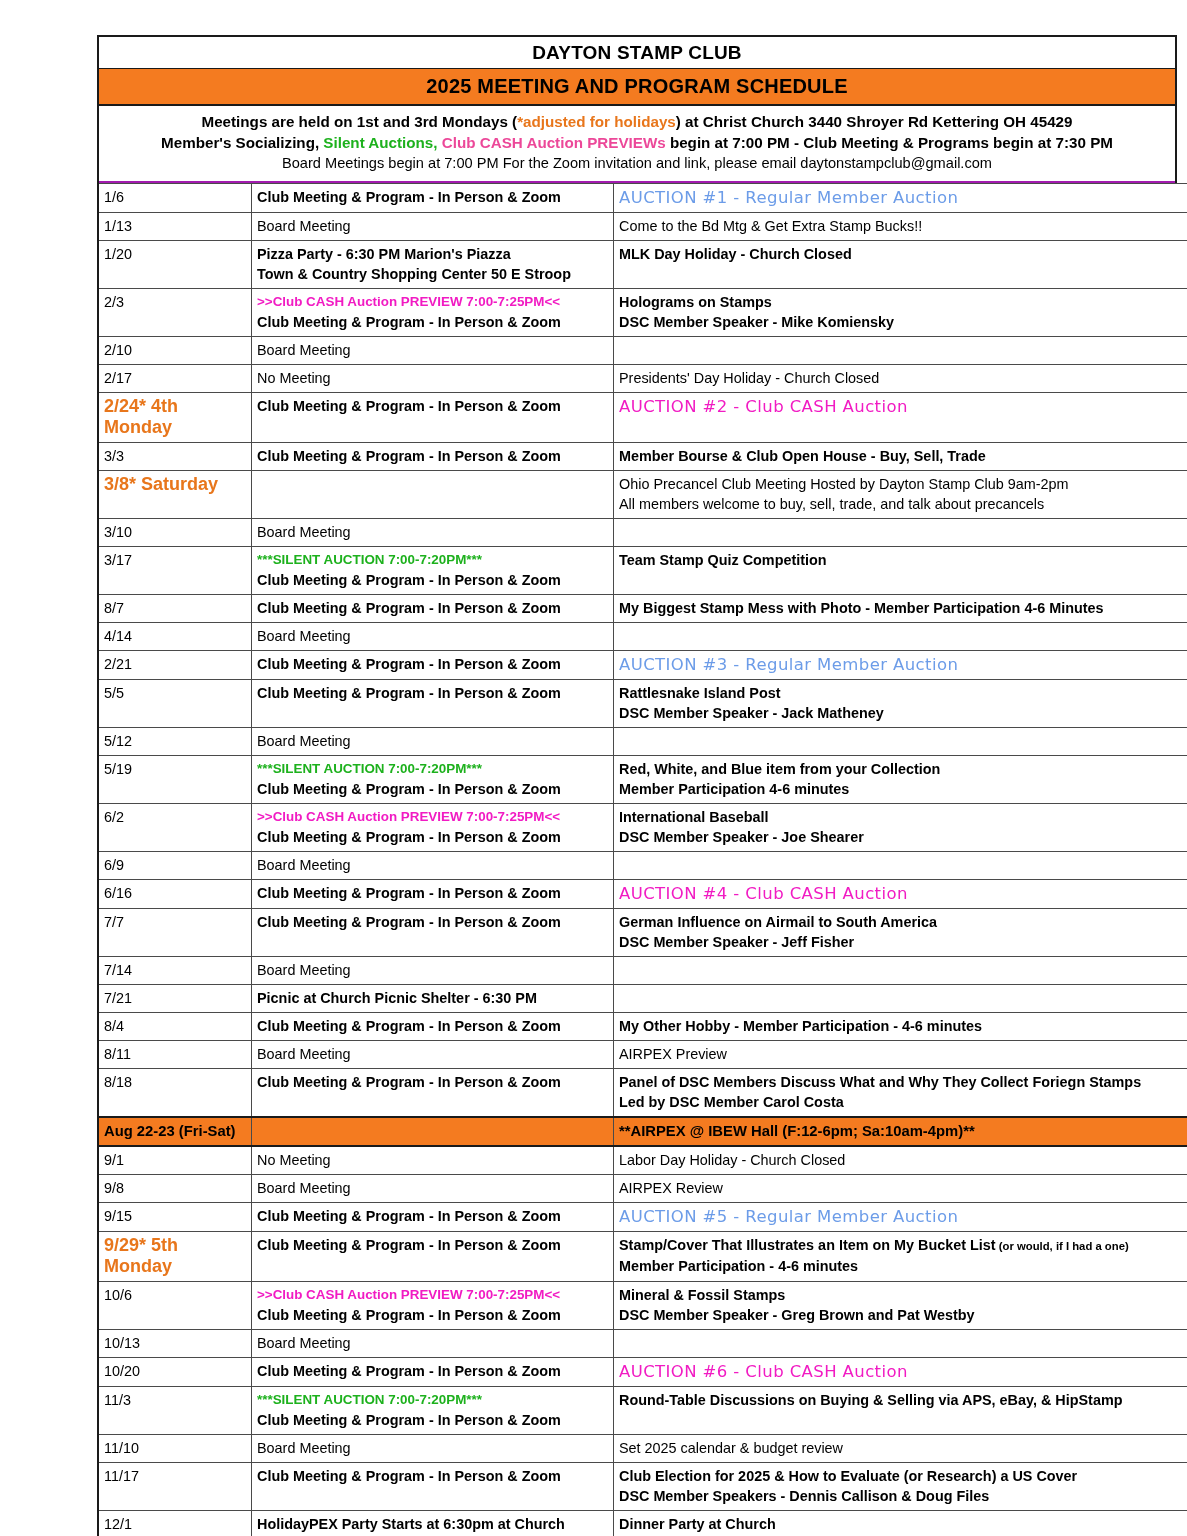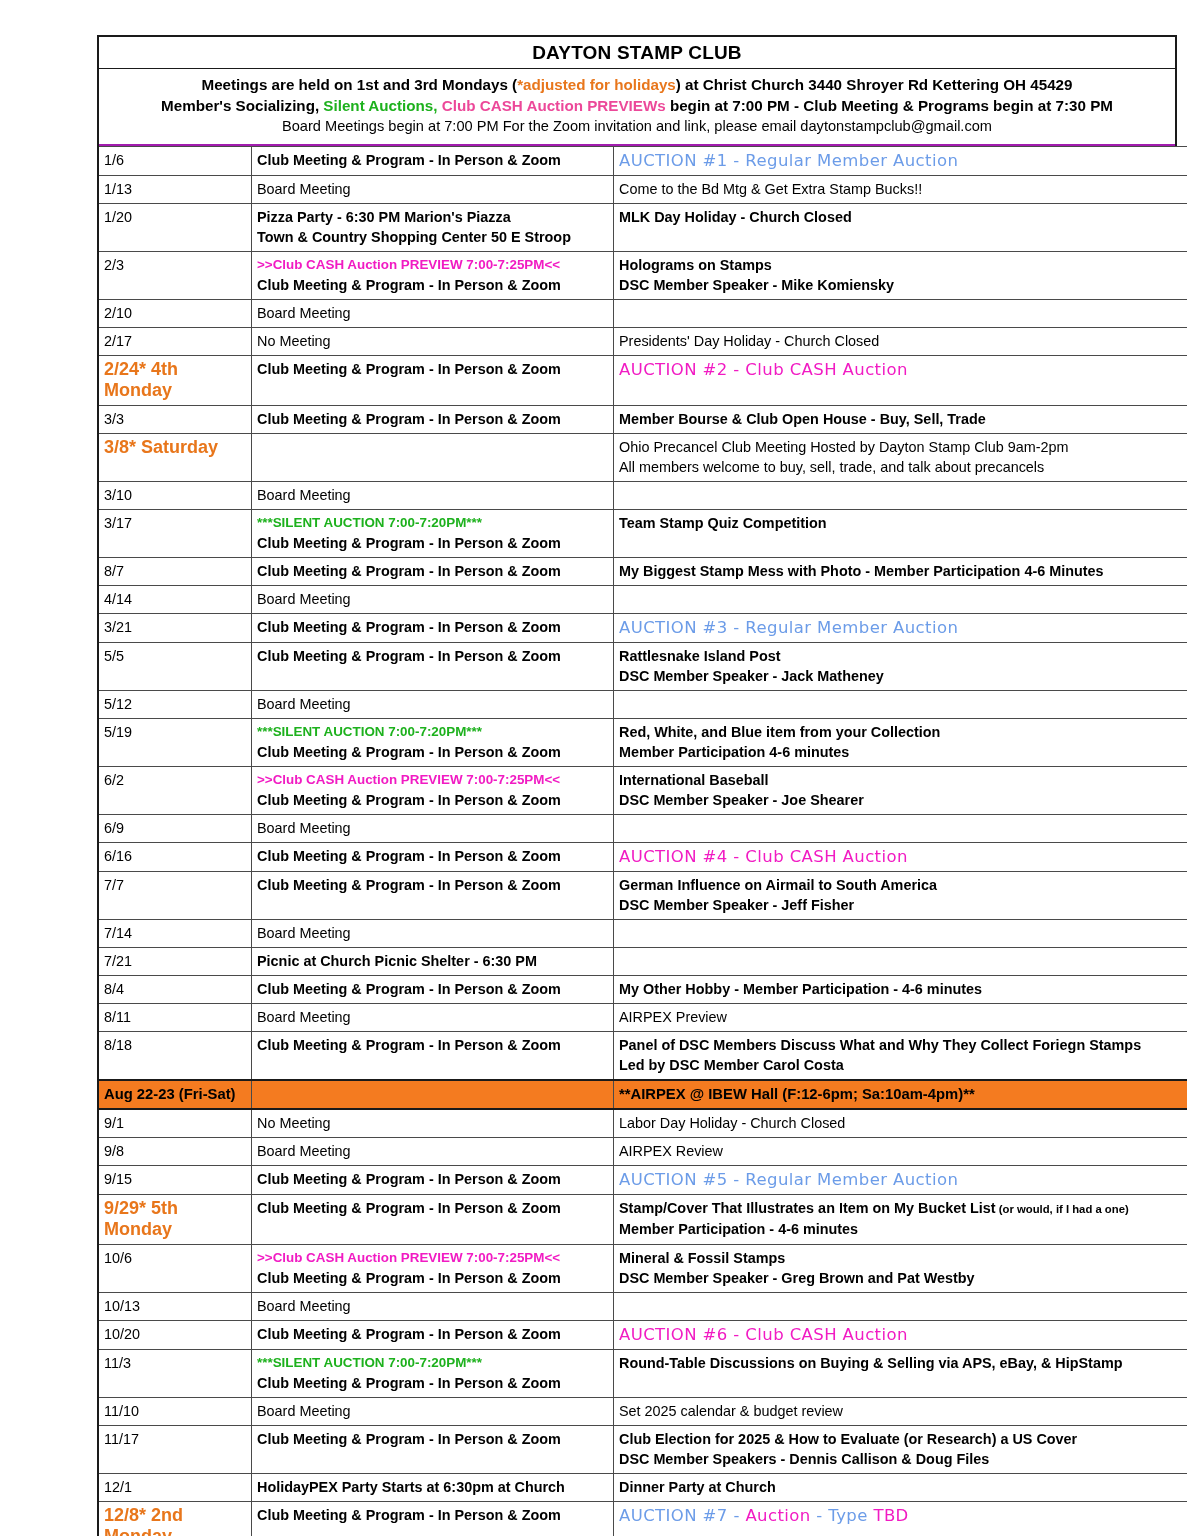"2025 MEETING AND PROGRAM SCHEDULE" div.schedule-banner { html: none -> <div>2025 MEETING AND PROGRAM SCHEDULE</div> }
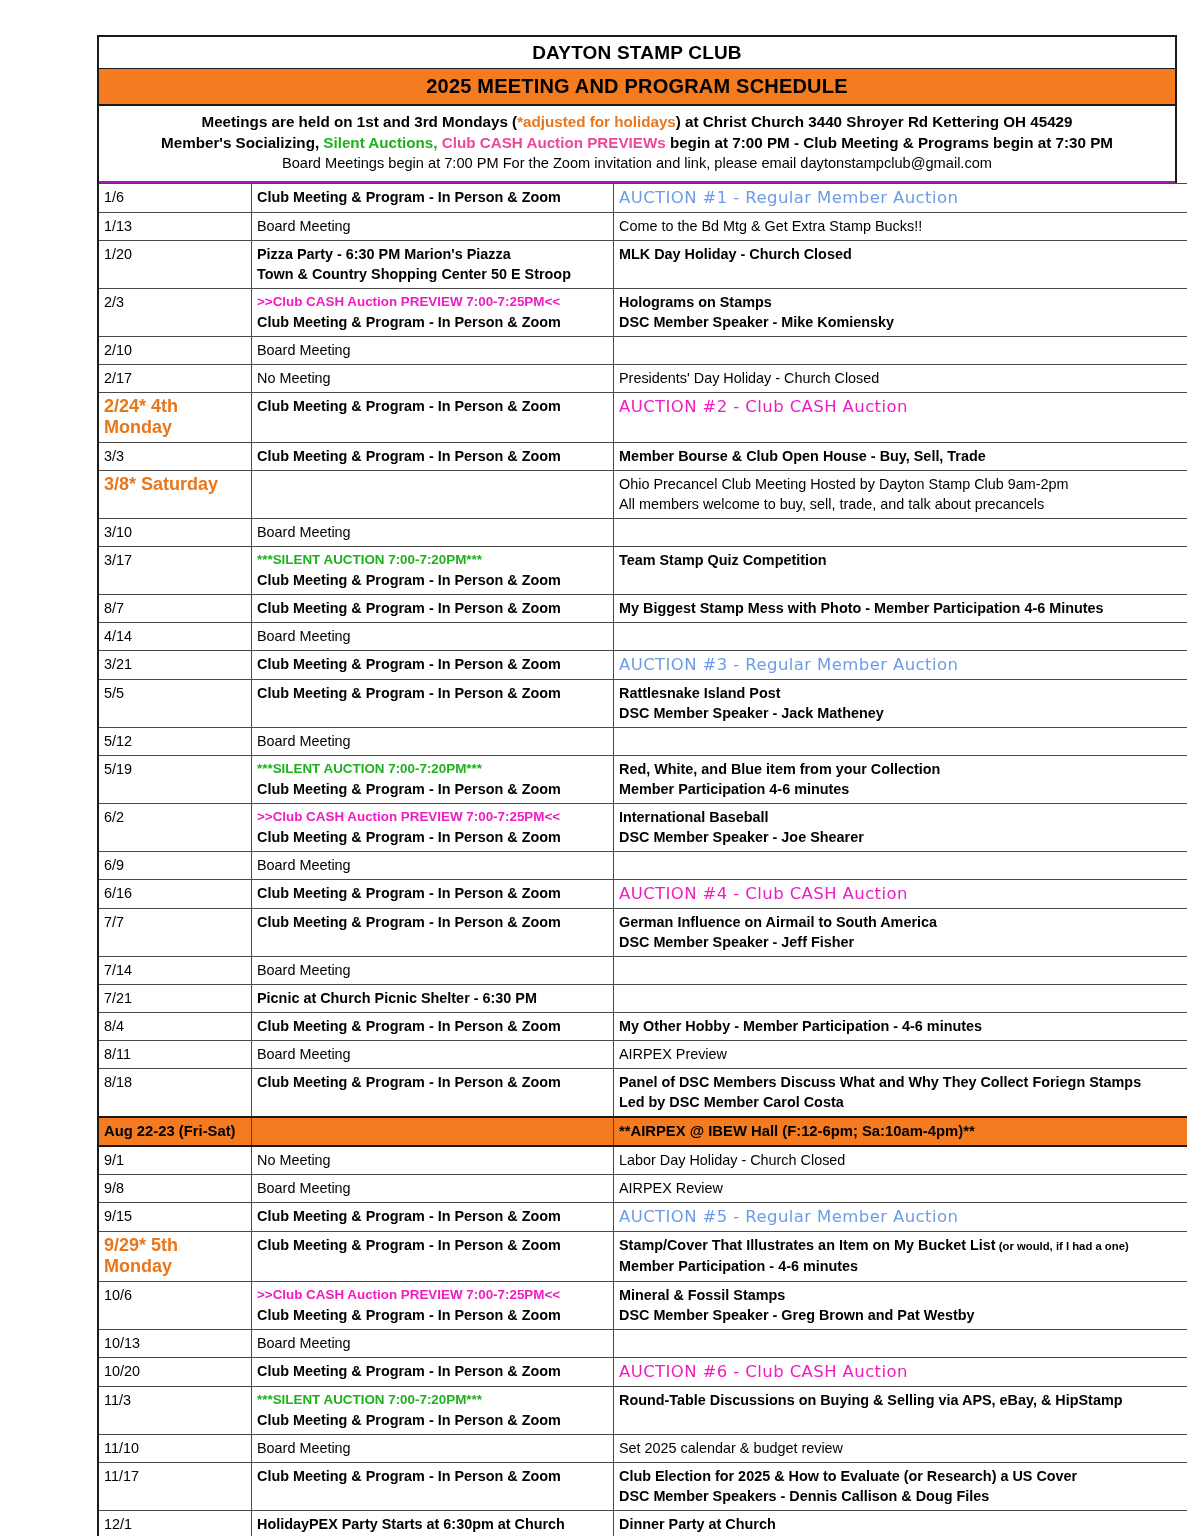"3/21" span.date-normal { text: 3/21 -> 2/21 }
